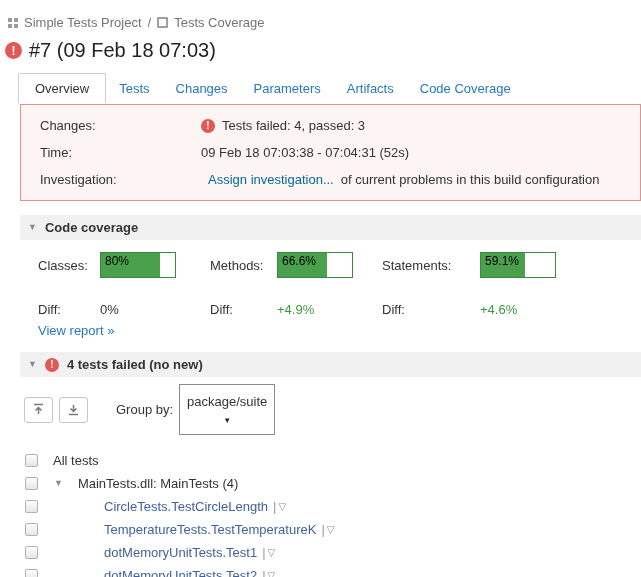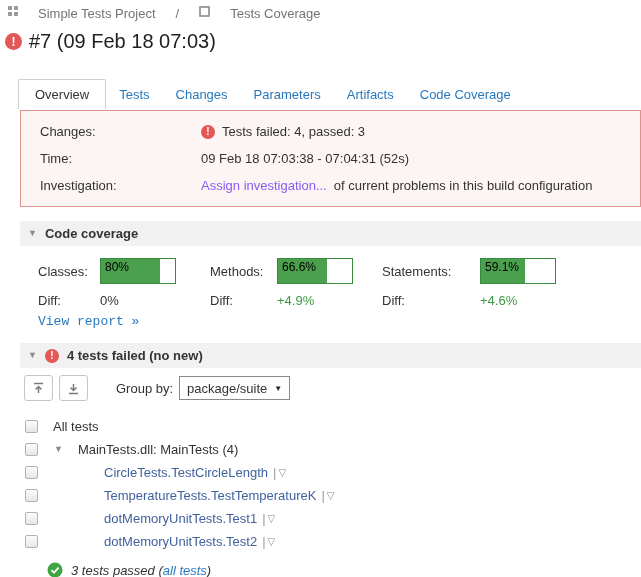"Simple Tests Project" .breadcrumb { align-items: flex-start -> center; gap: 20px -> 6px; margin: 6px 0 0 8px -> 15px 0 0 8px }
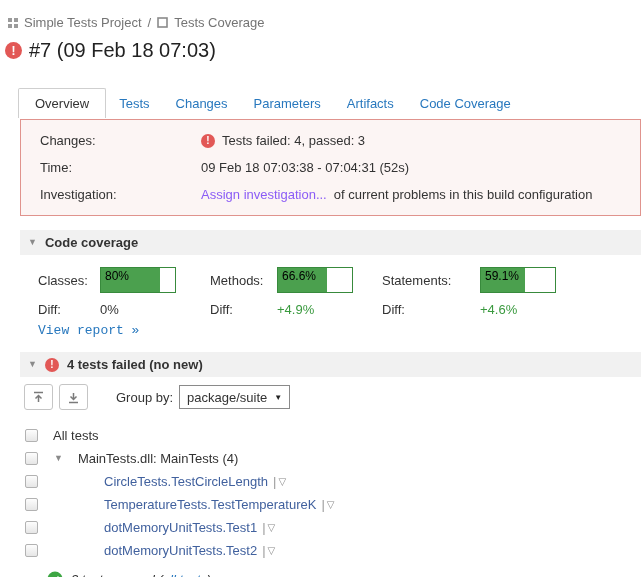"Overview" .tabs { margin: 26px 0 0 18px -> 11px 0 0 18px }
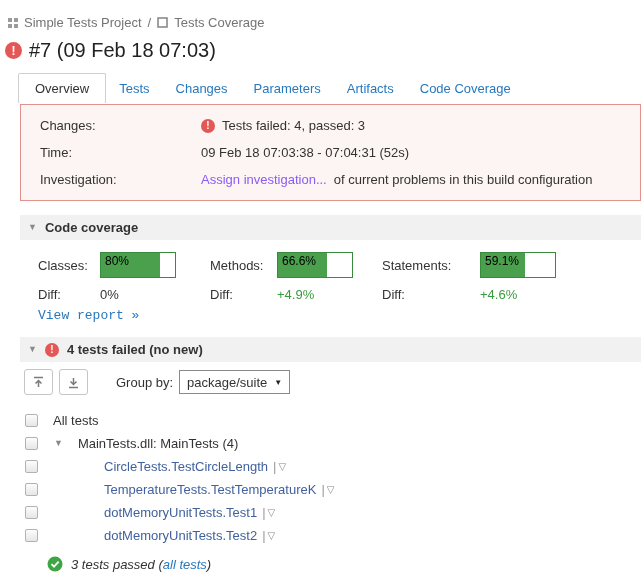"Assign investigation..." .inv-link { color: #8b5cf6 -> #0369a1; margin-left: none -> 7px }
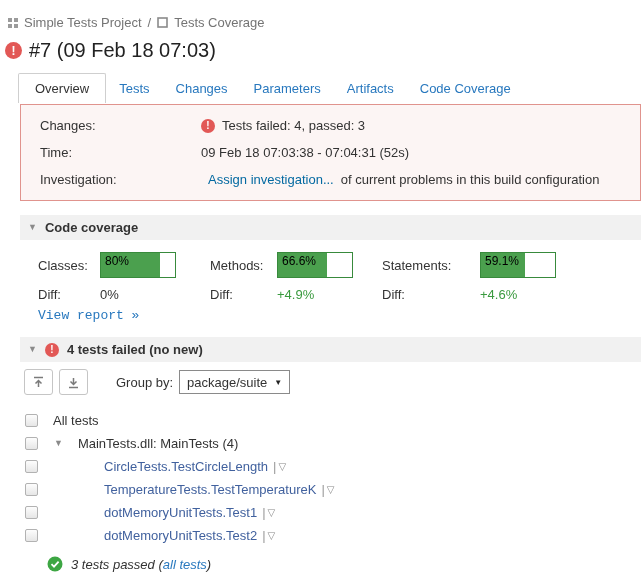"Classes:" .cov-col { row-gap: 9px -> 24px }
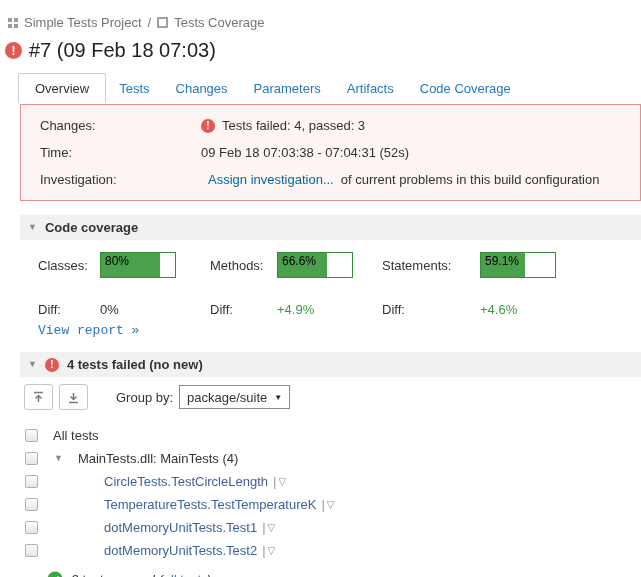"View report »" .view-report { font-family: Liberation Mono, monospace -> none }
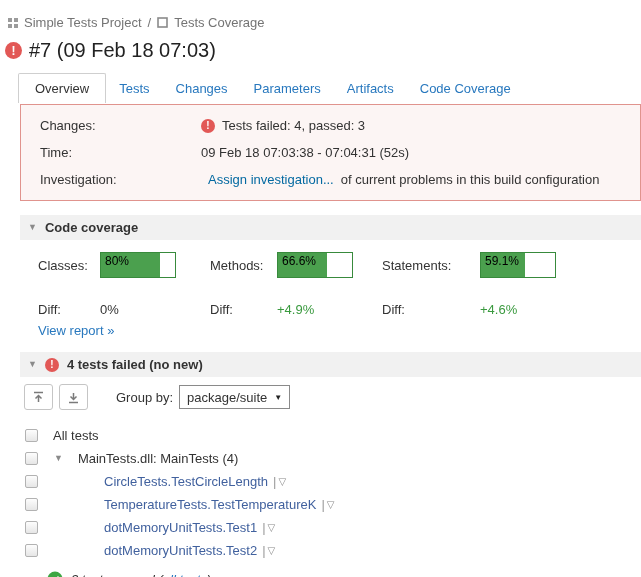"package/suite" .select { flex-direction: none -> column; padding: 3px 7px -> 9px 7px }
